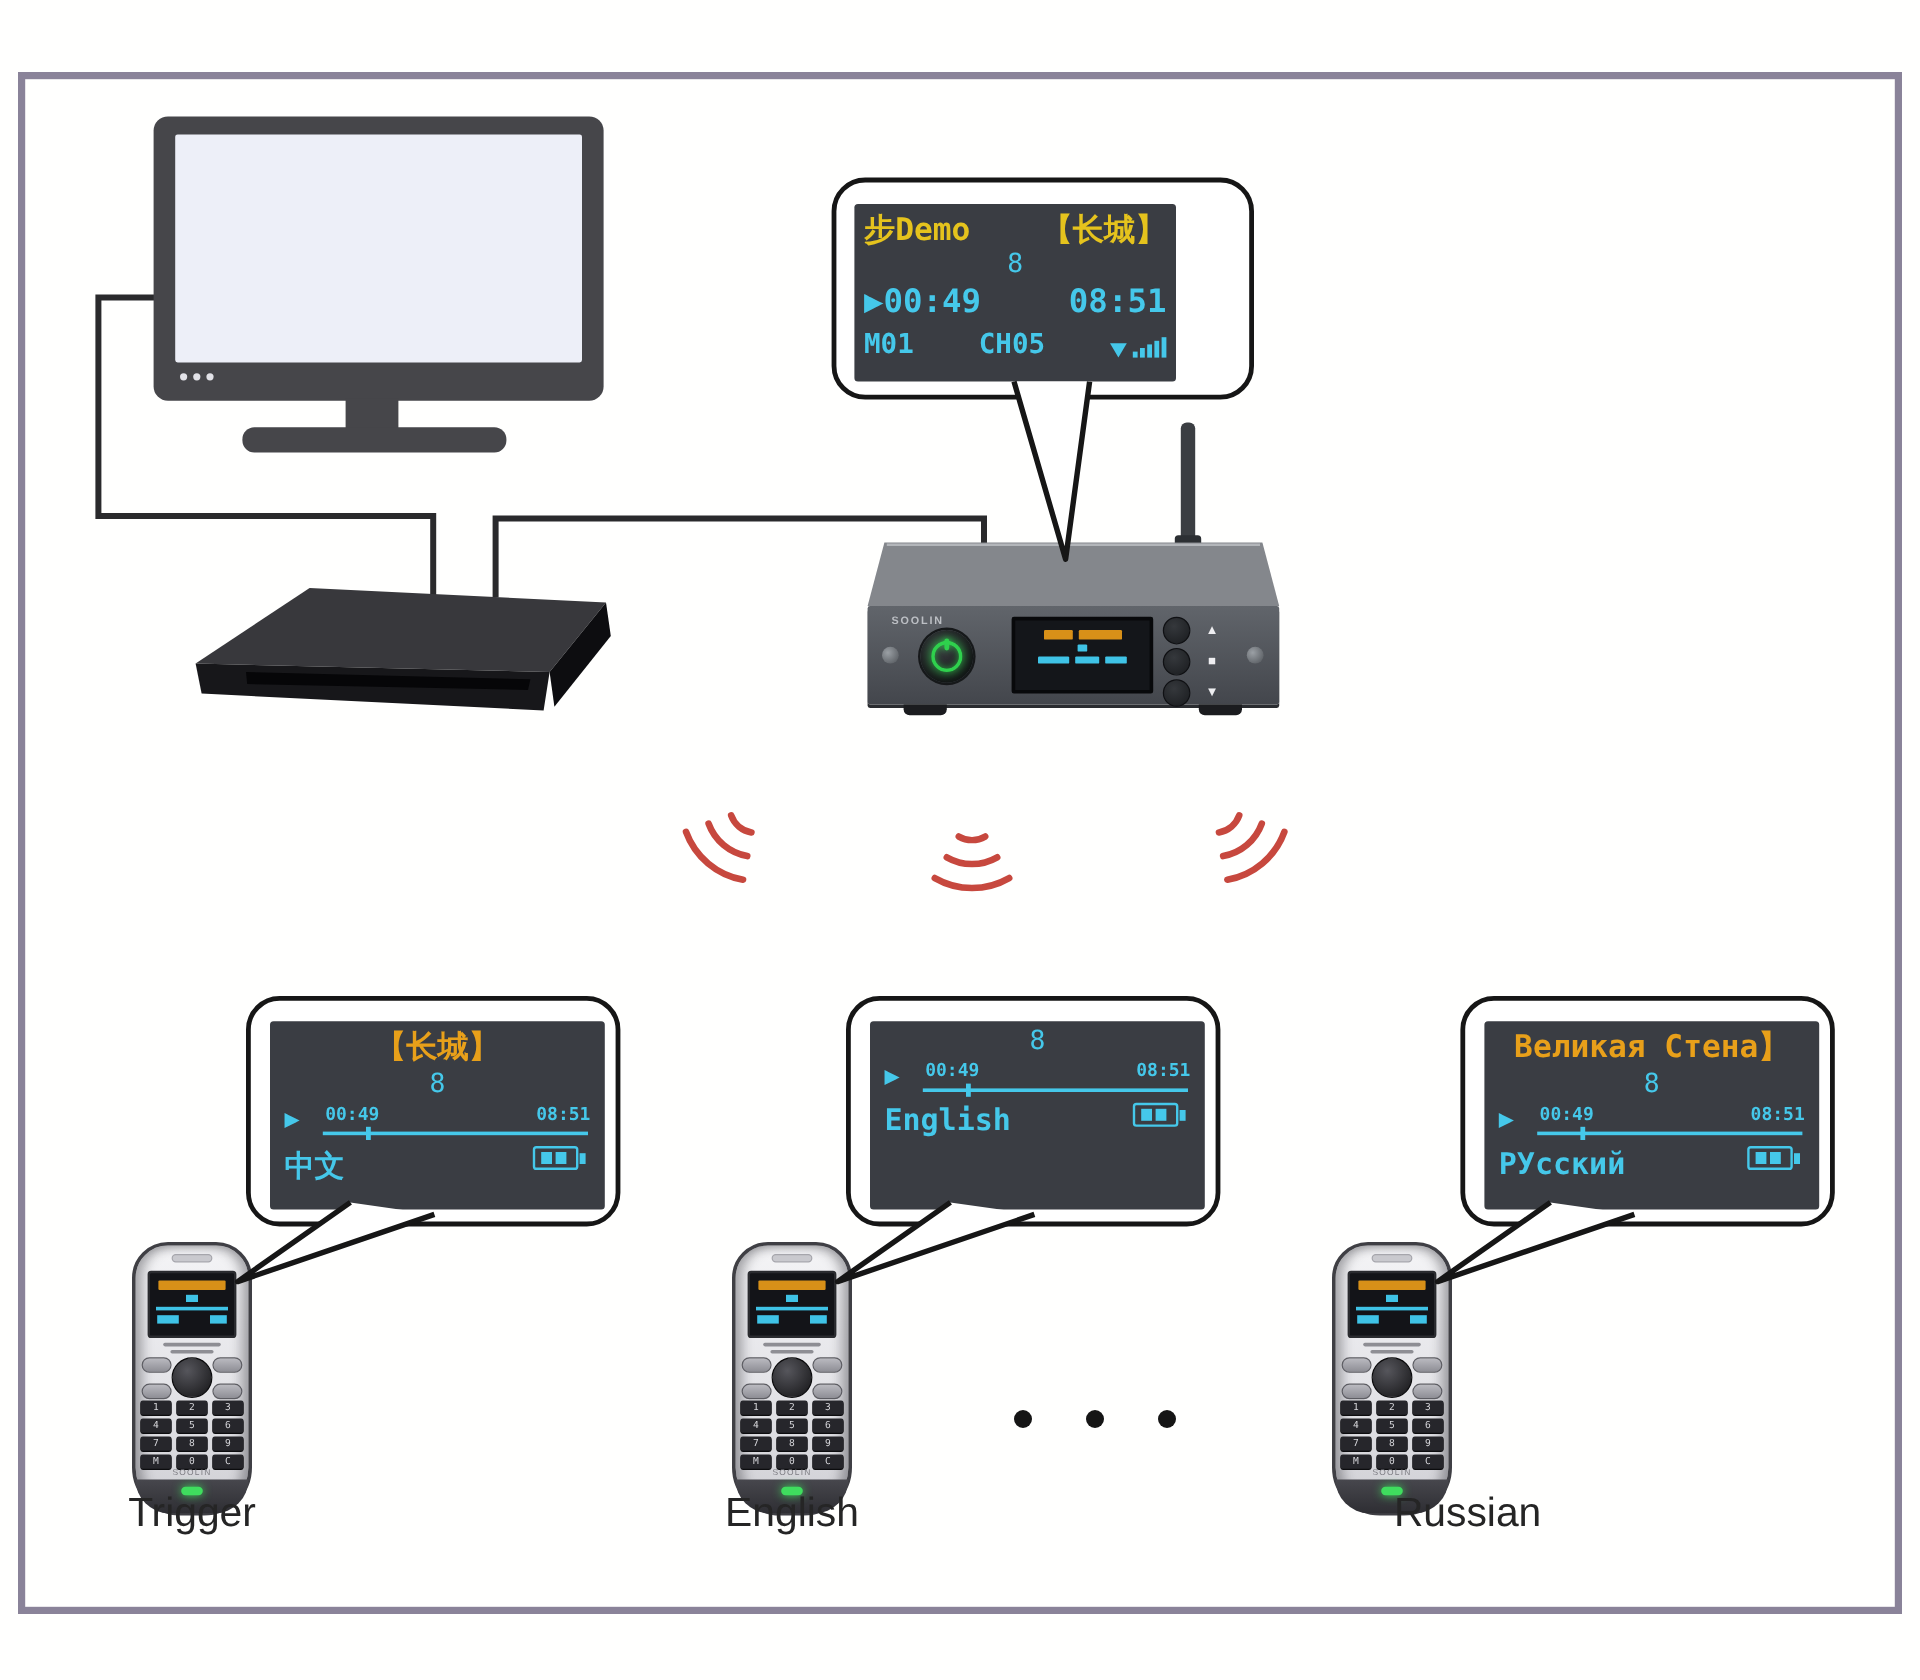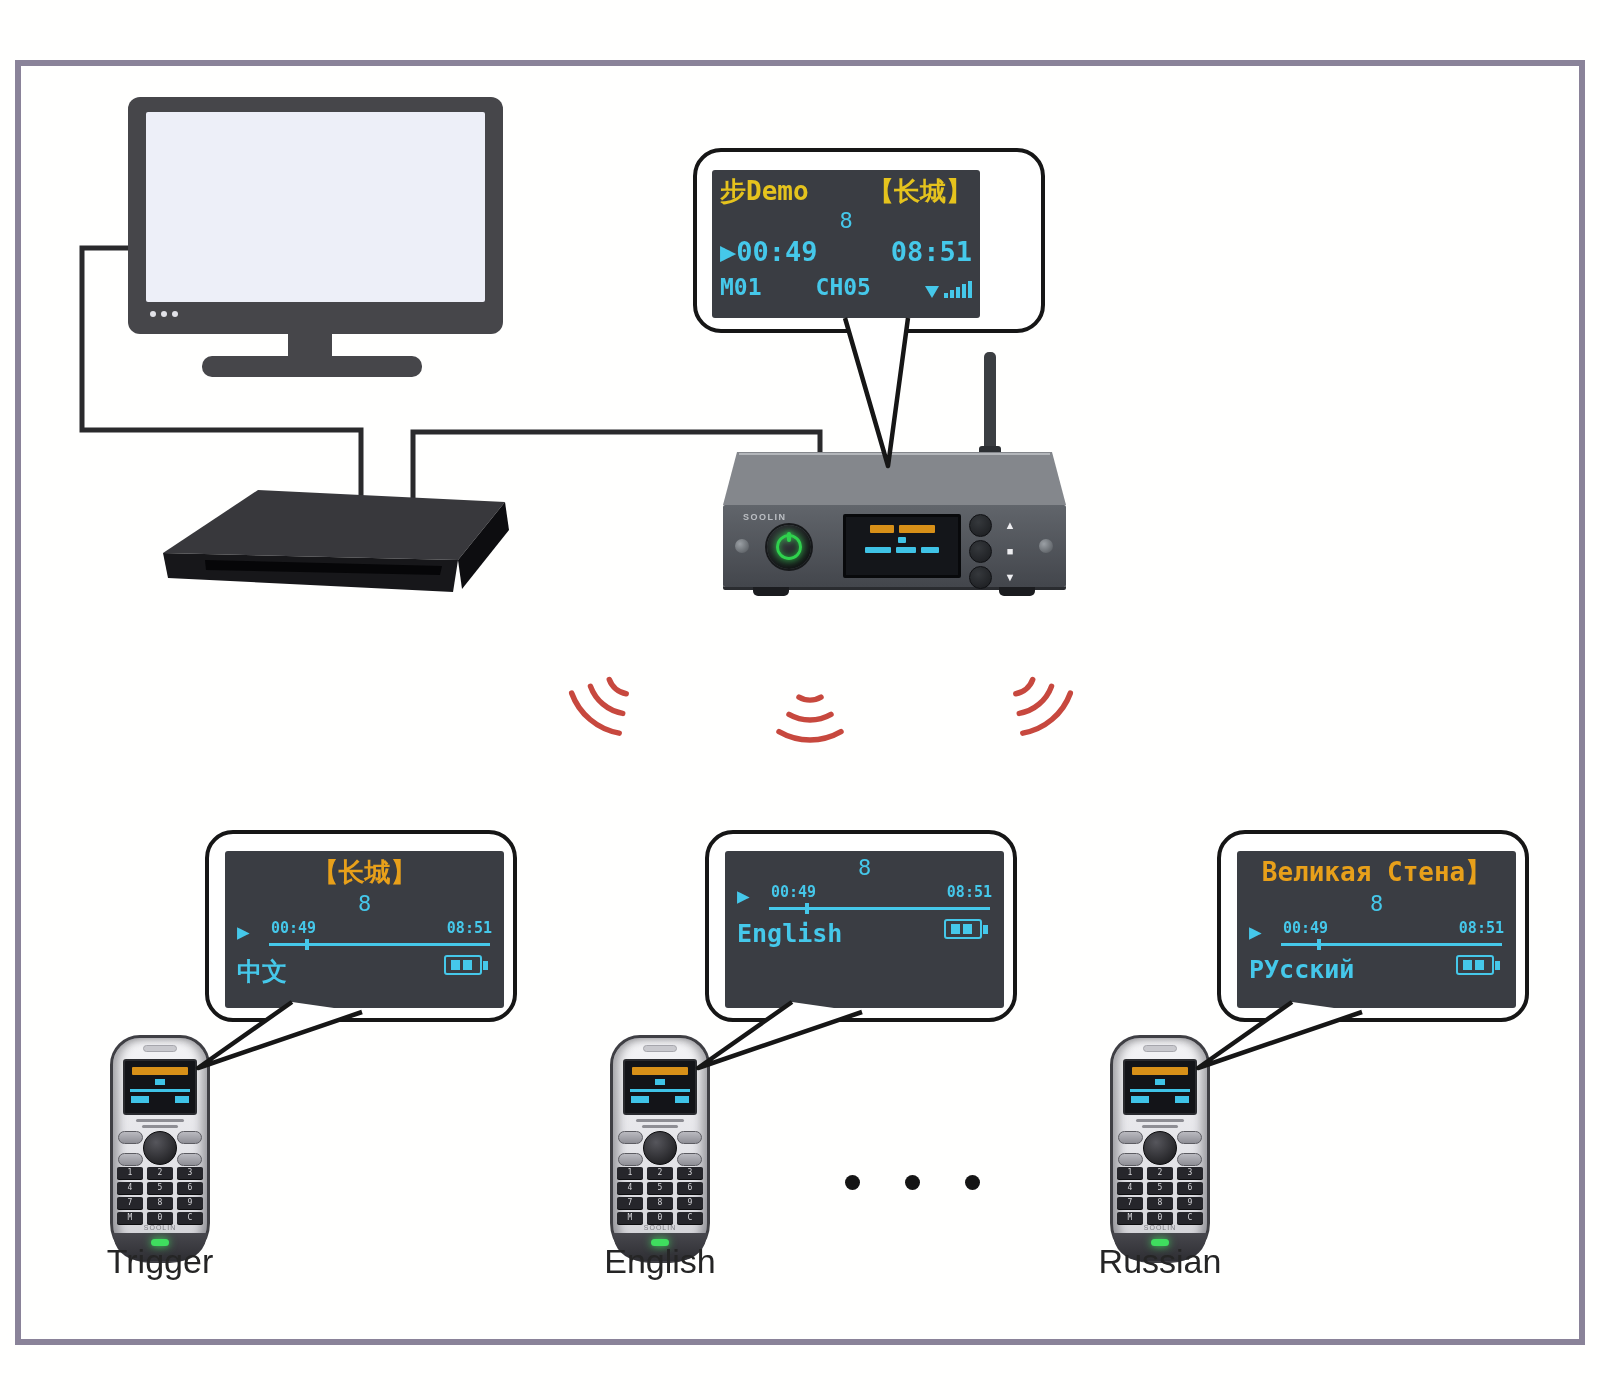"Russian" .lbl-ru { left: 1060px -> 1123px }
